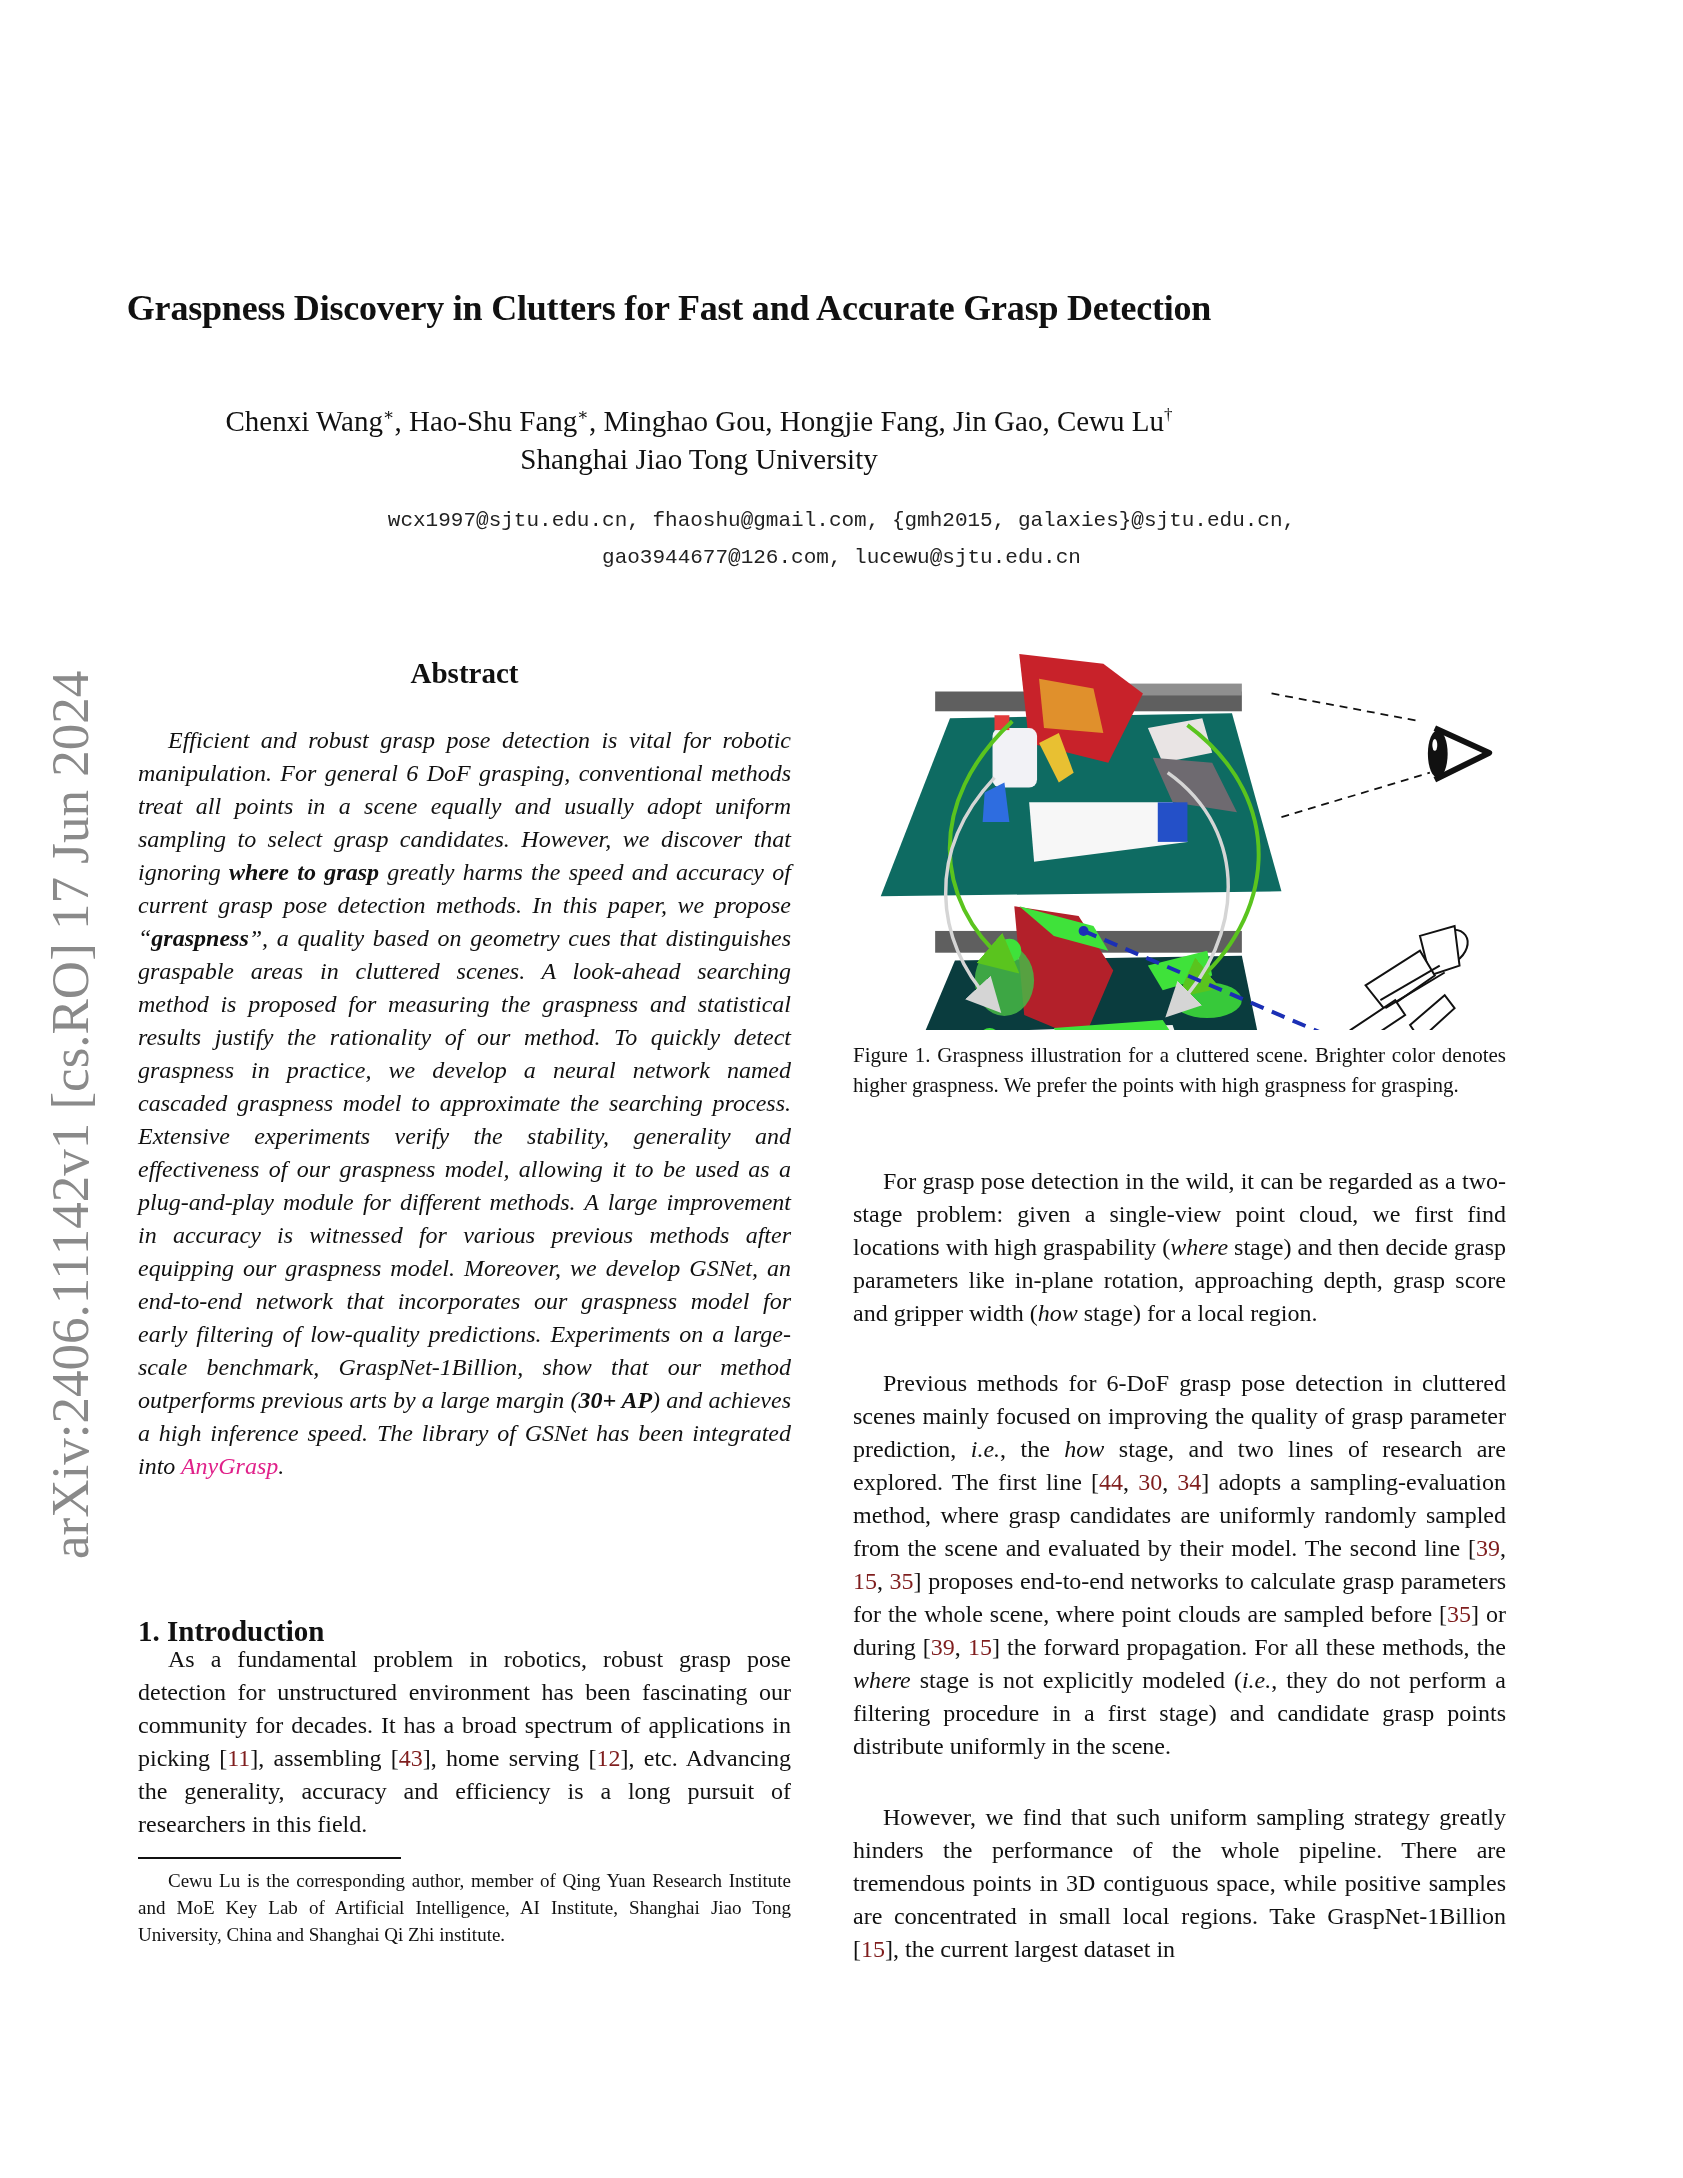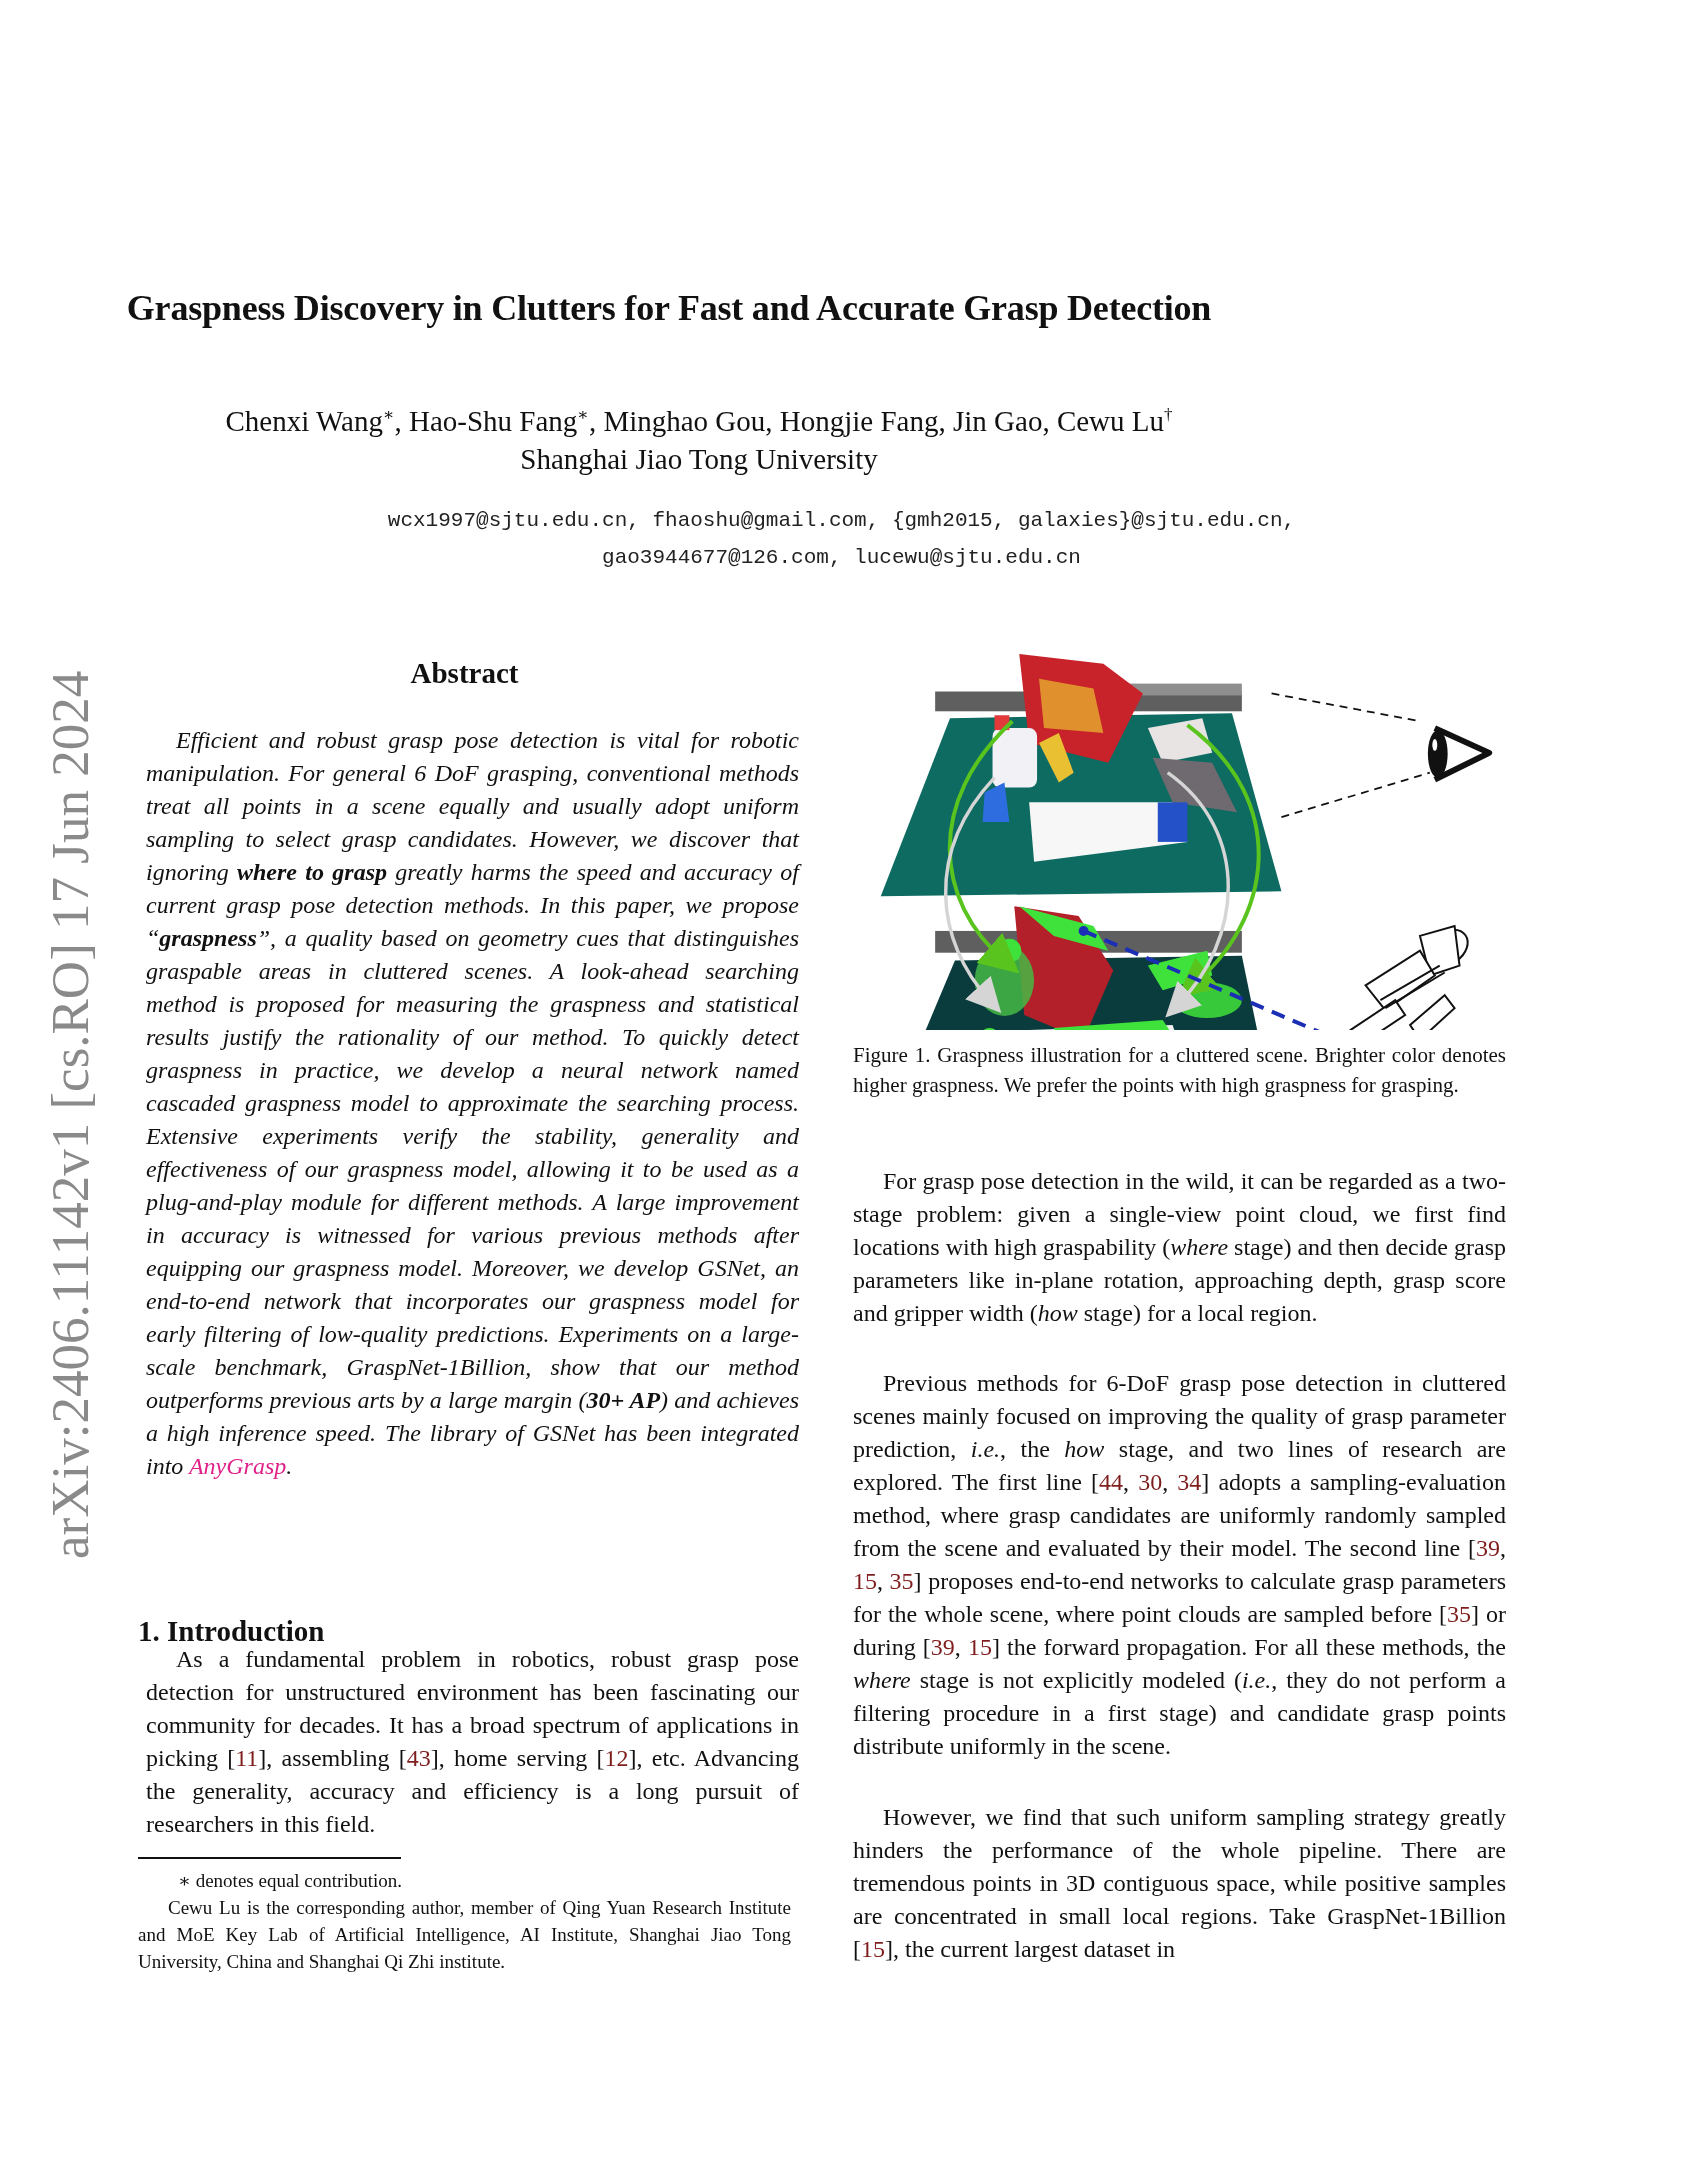"Efficient and robust grasp pose" .col { margin-left: 8px -> none }
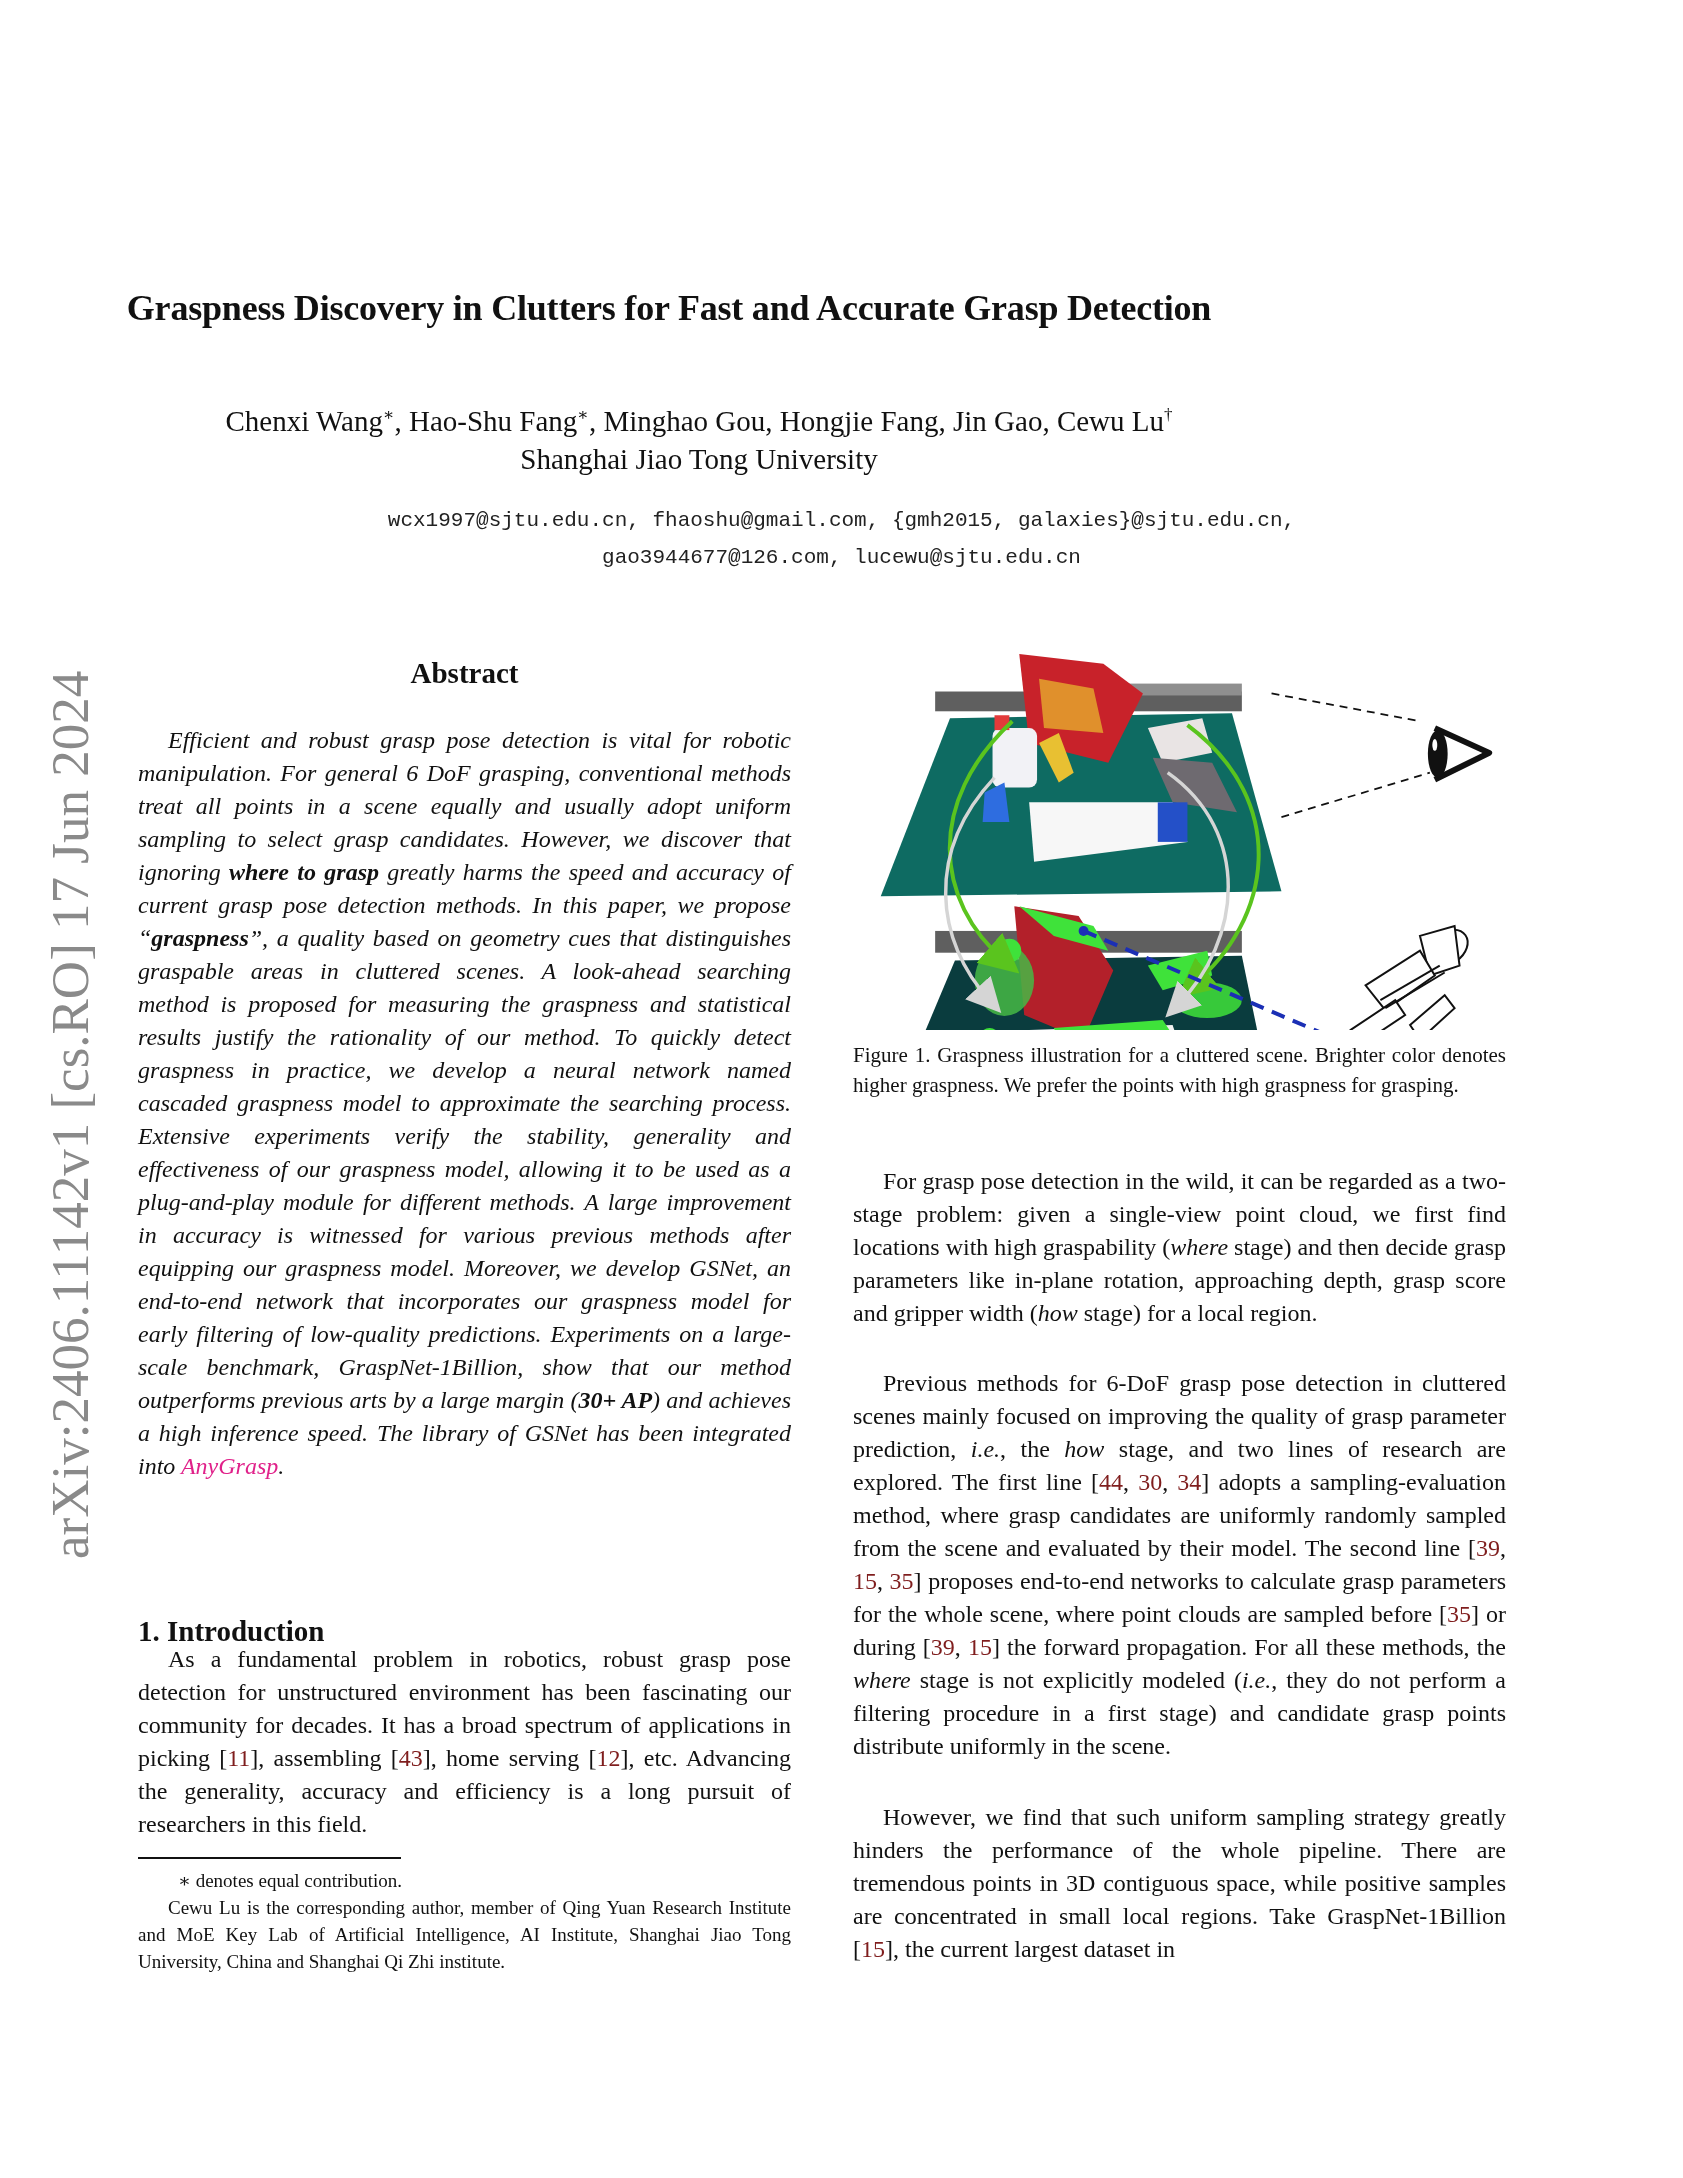"∗ denotes equal contribution." p.fn1 { html: <p>∗ denotes equal contribution.</p> -> none }
